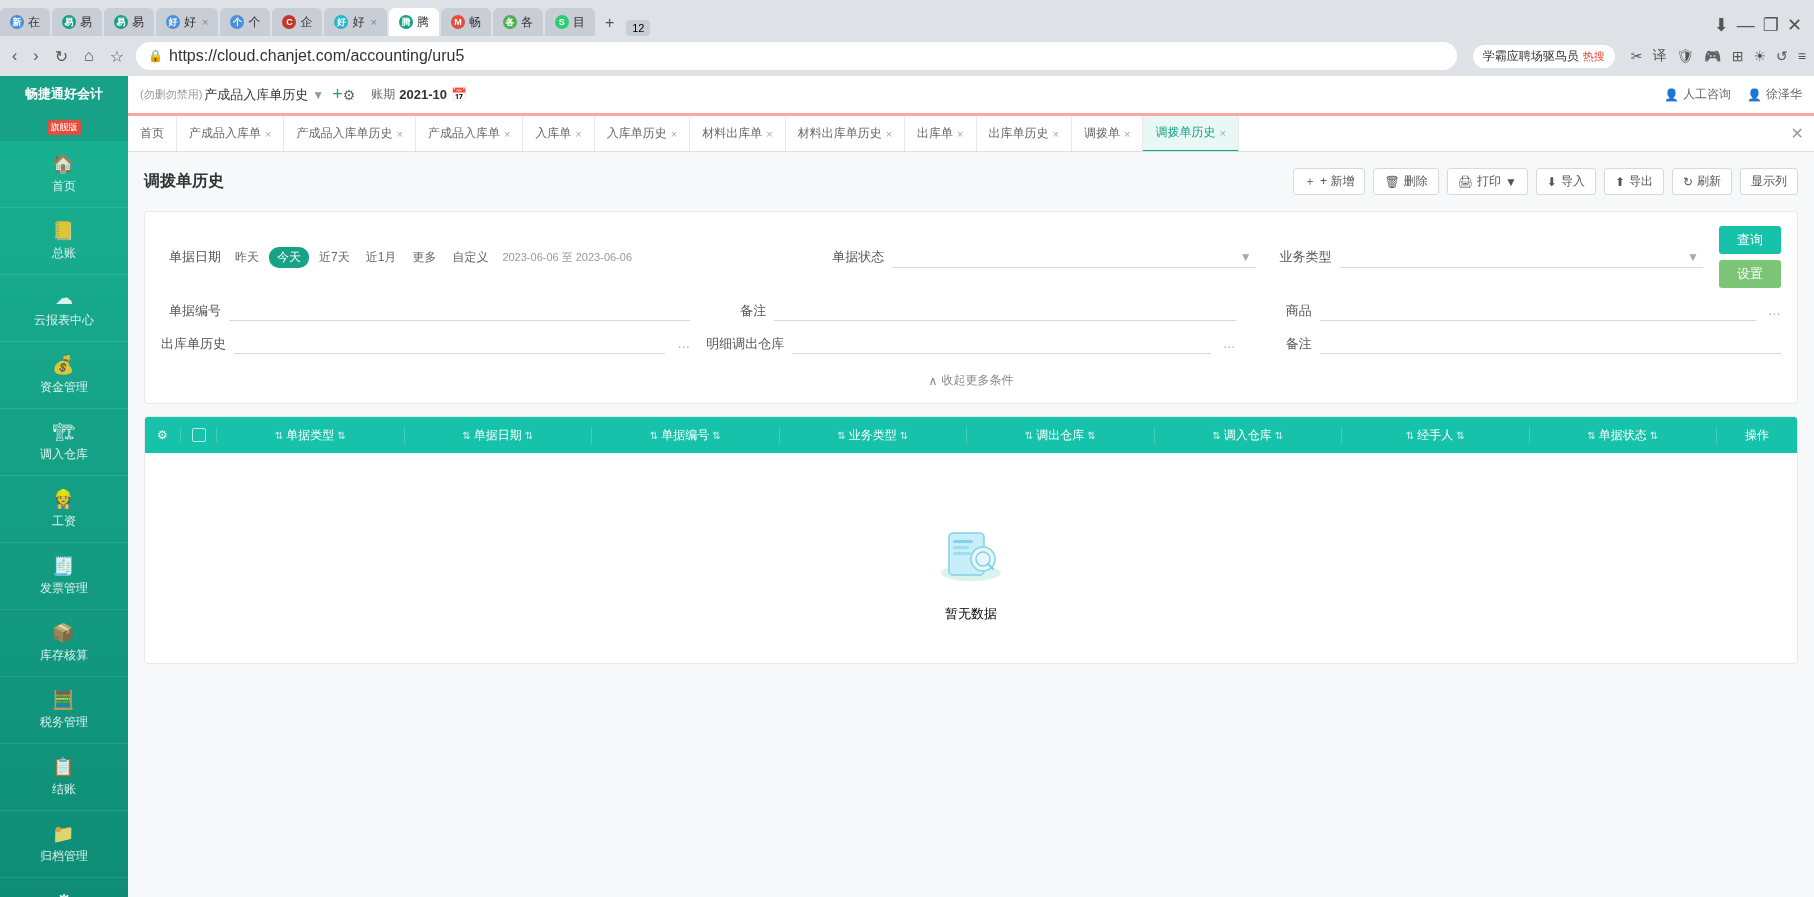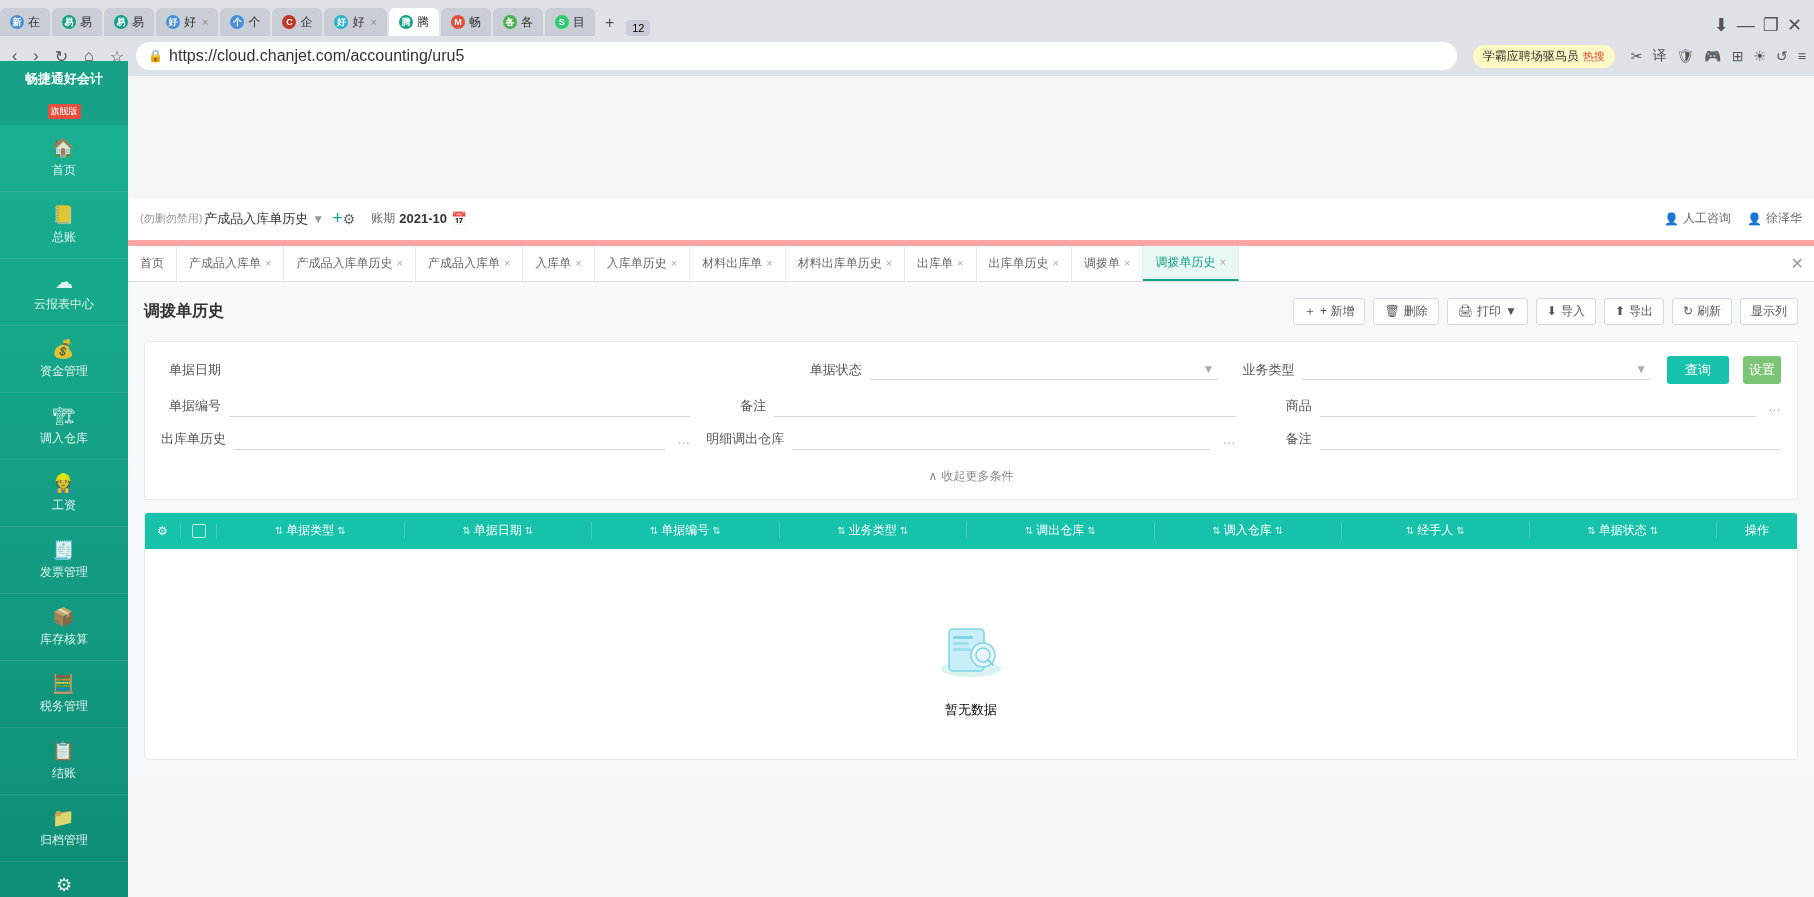"学霸应聘场驱鸟员" .search-bar { background: #fef9c3 -> #ffffff }
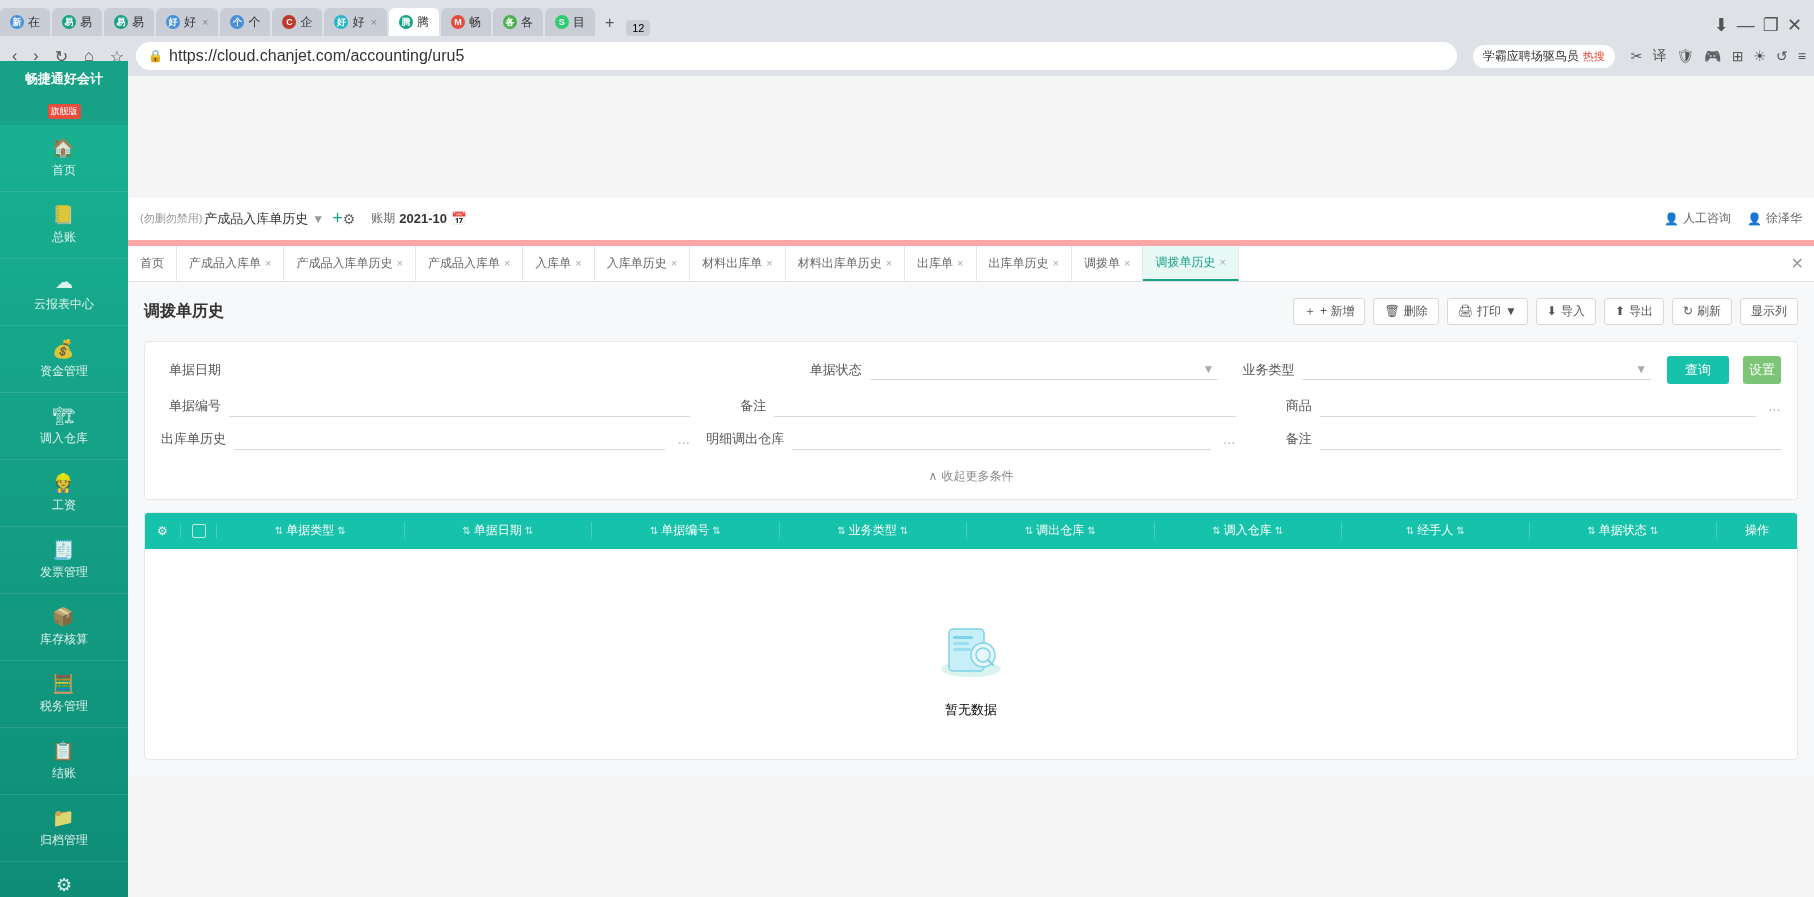"畅捷通好会计" .app-wrapper { align-items: center -> none }
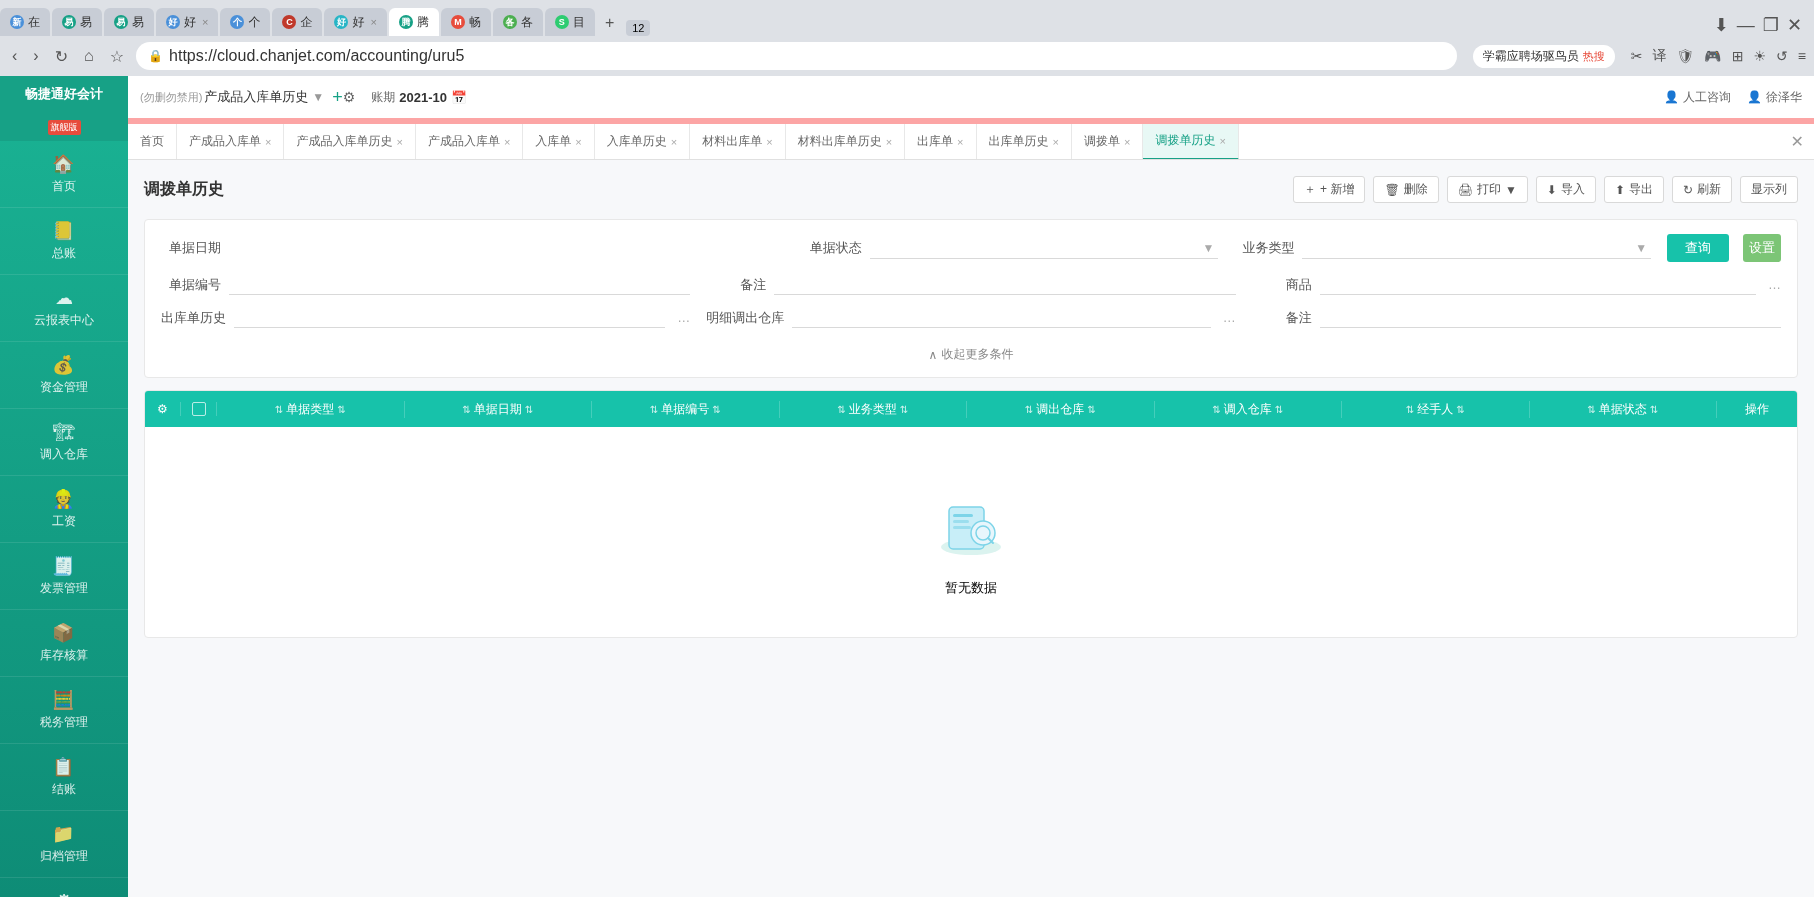"(勿删勿禁用)" .app-header { border-bottom: 6px solid #fca5a5 -> 3px solid #fca5a5; height: 48px -> 40px }
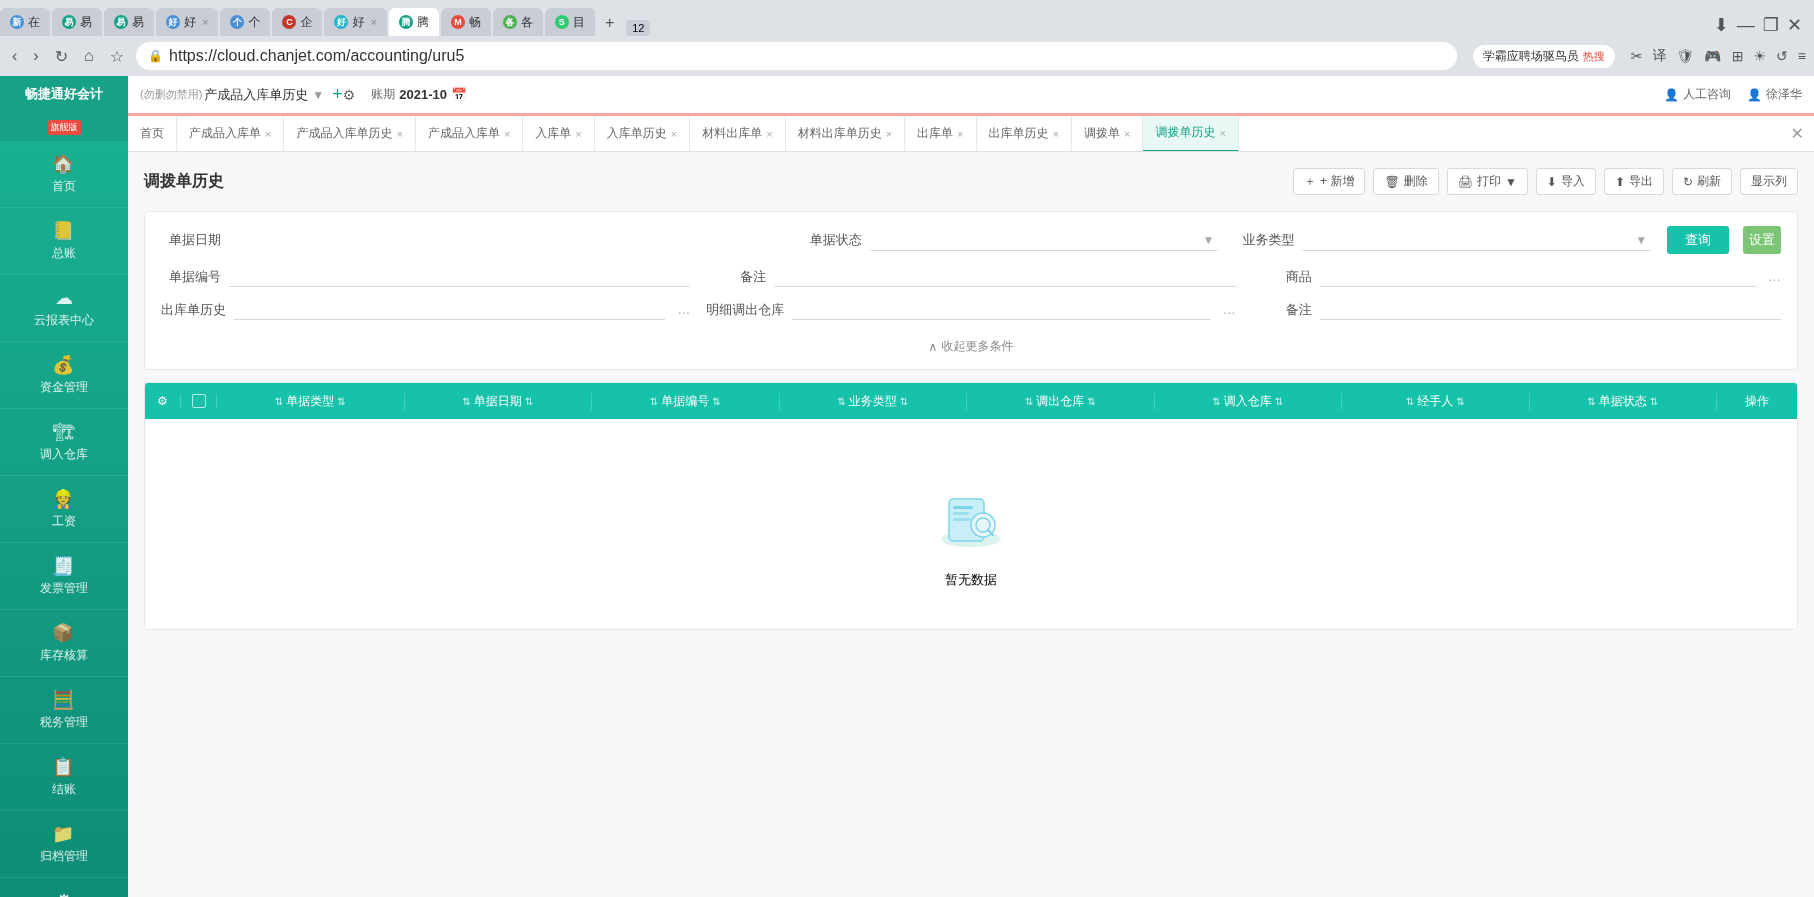"查询" div { flex-direction: row -> column; gap: 14px -> 6px }
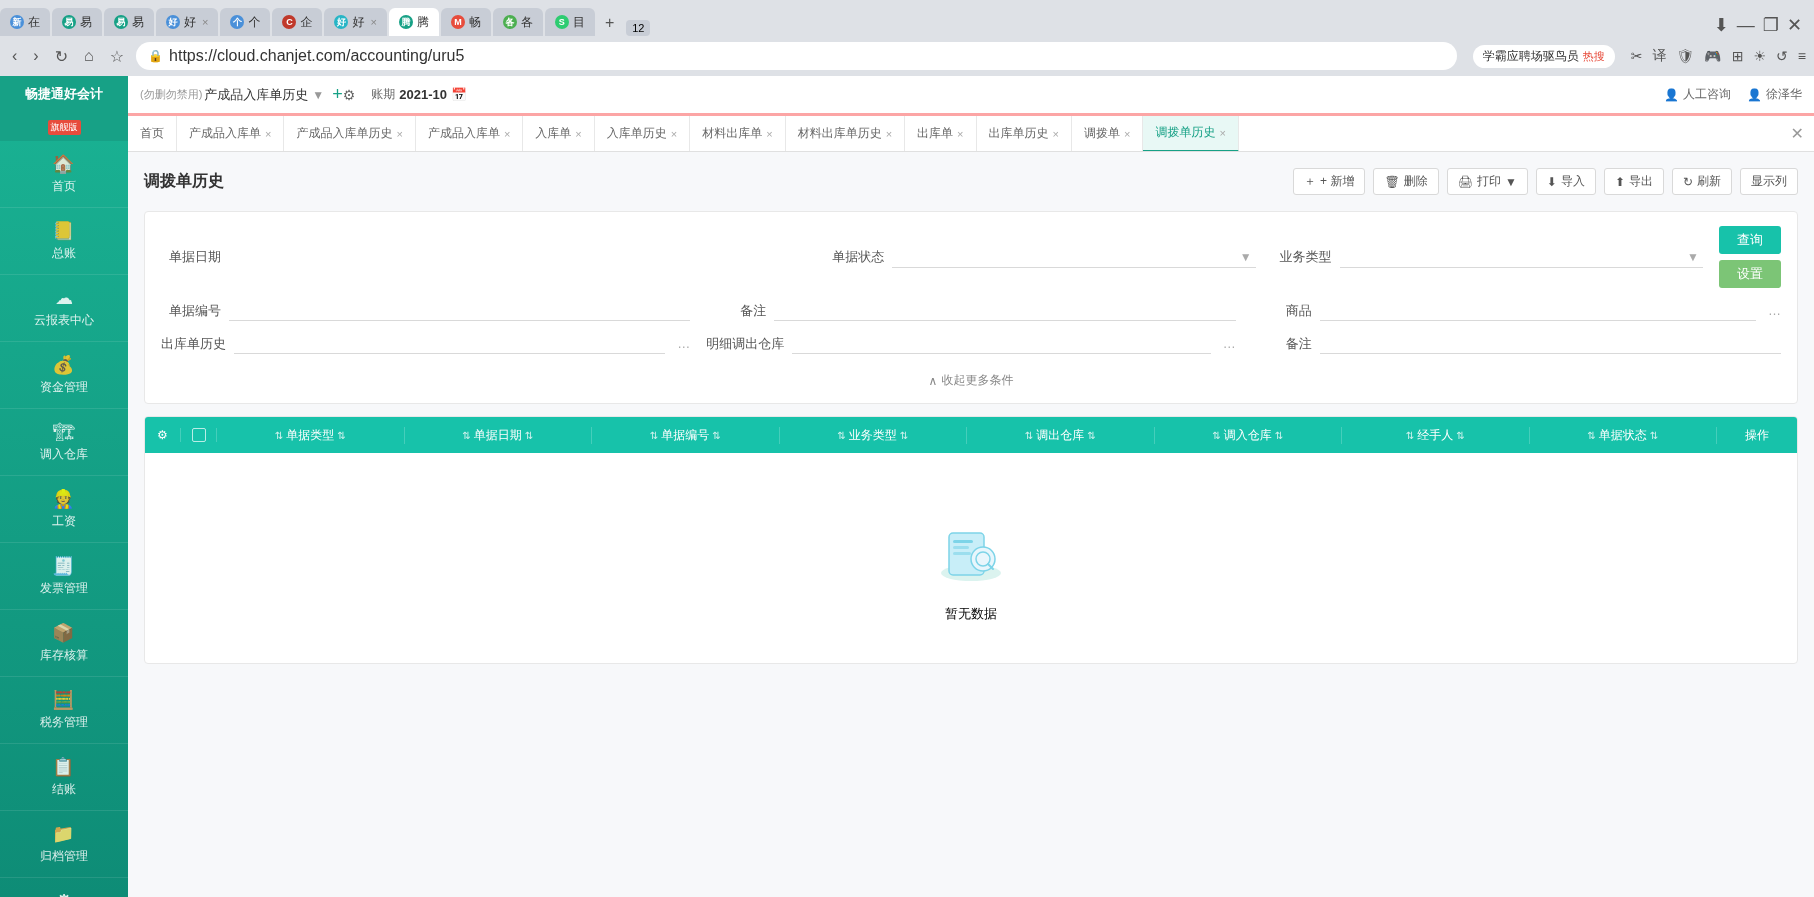"昨天" div.date-filter { html: none -> <div> <span>昨天</span> <span>今天</span> <span>近7天</span> <span>近1月</span> <span>更多</span> <span>自定义</span> <span>2023-06-06 至 2023-06-06</span> </div> }
